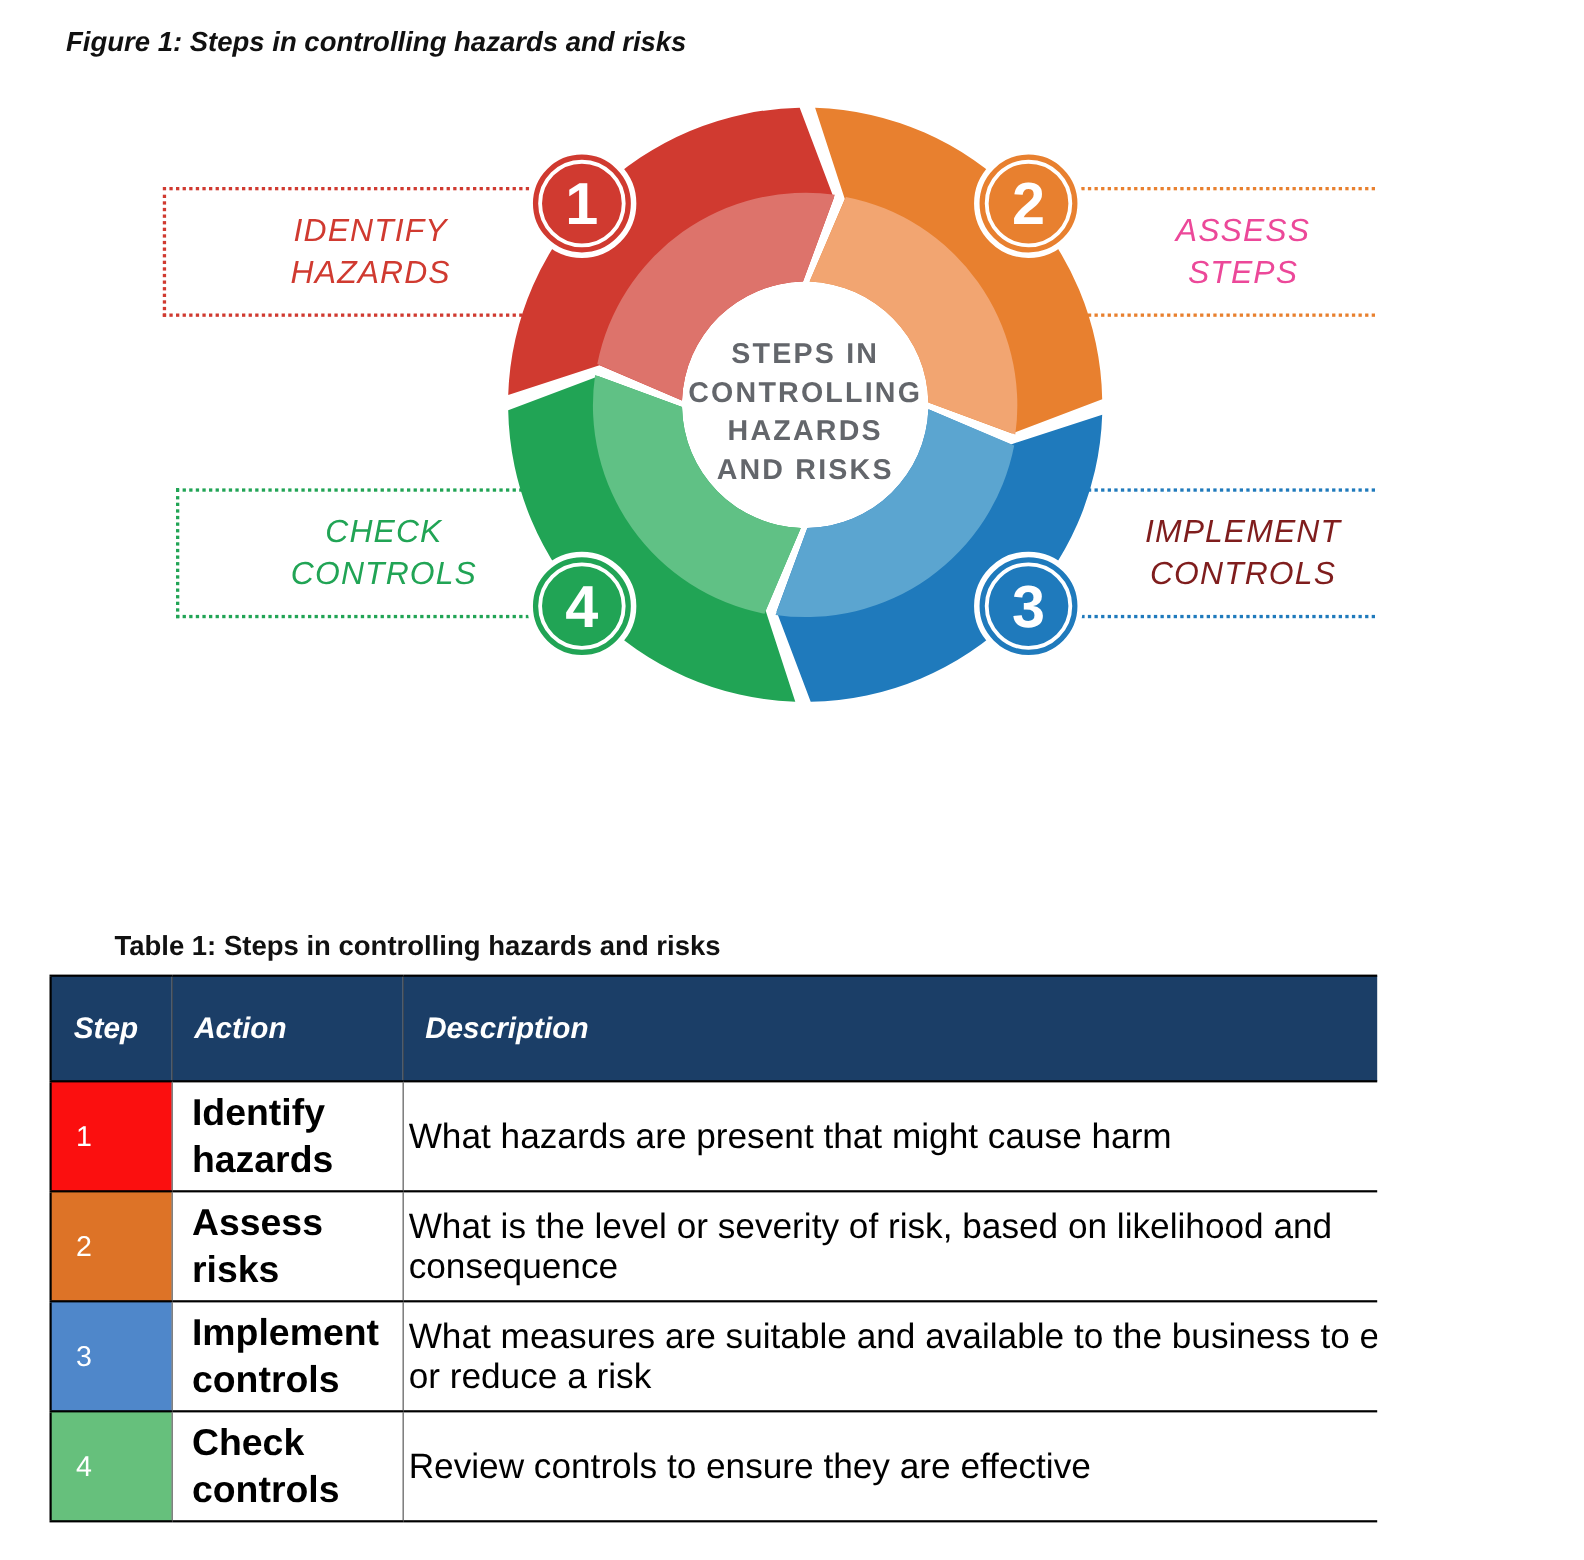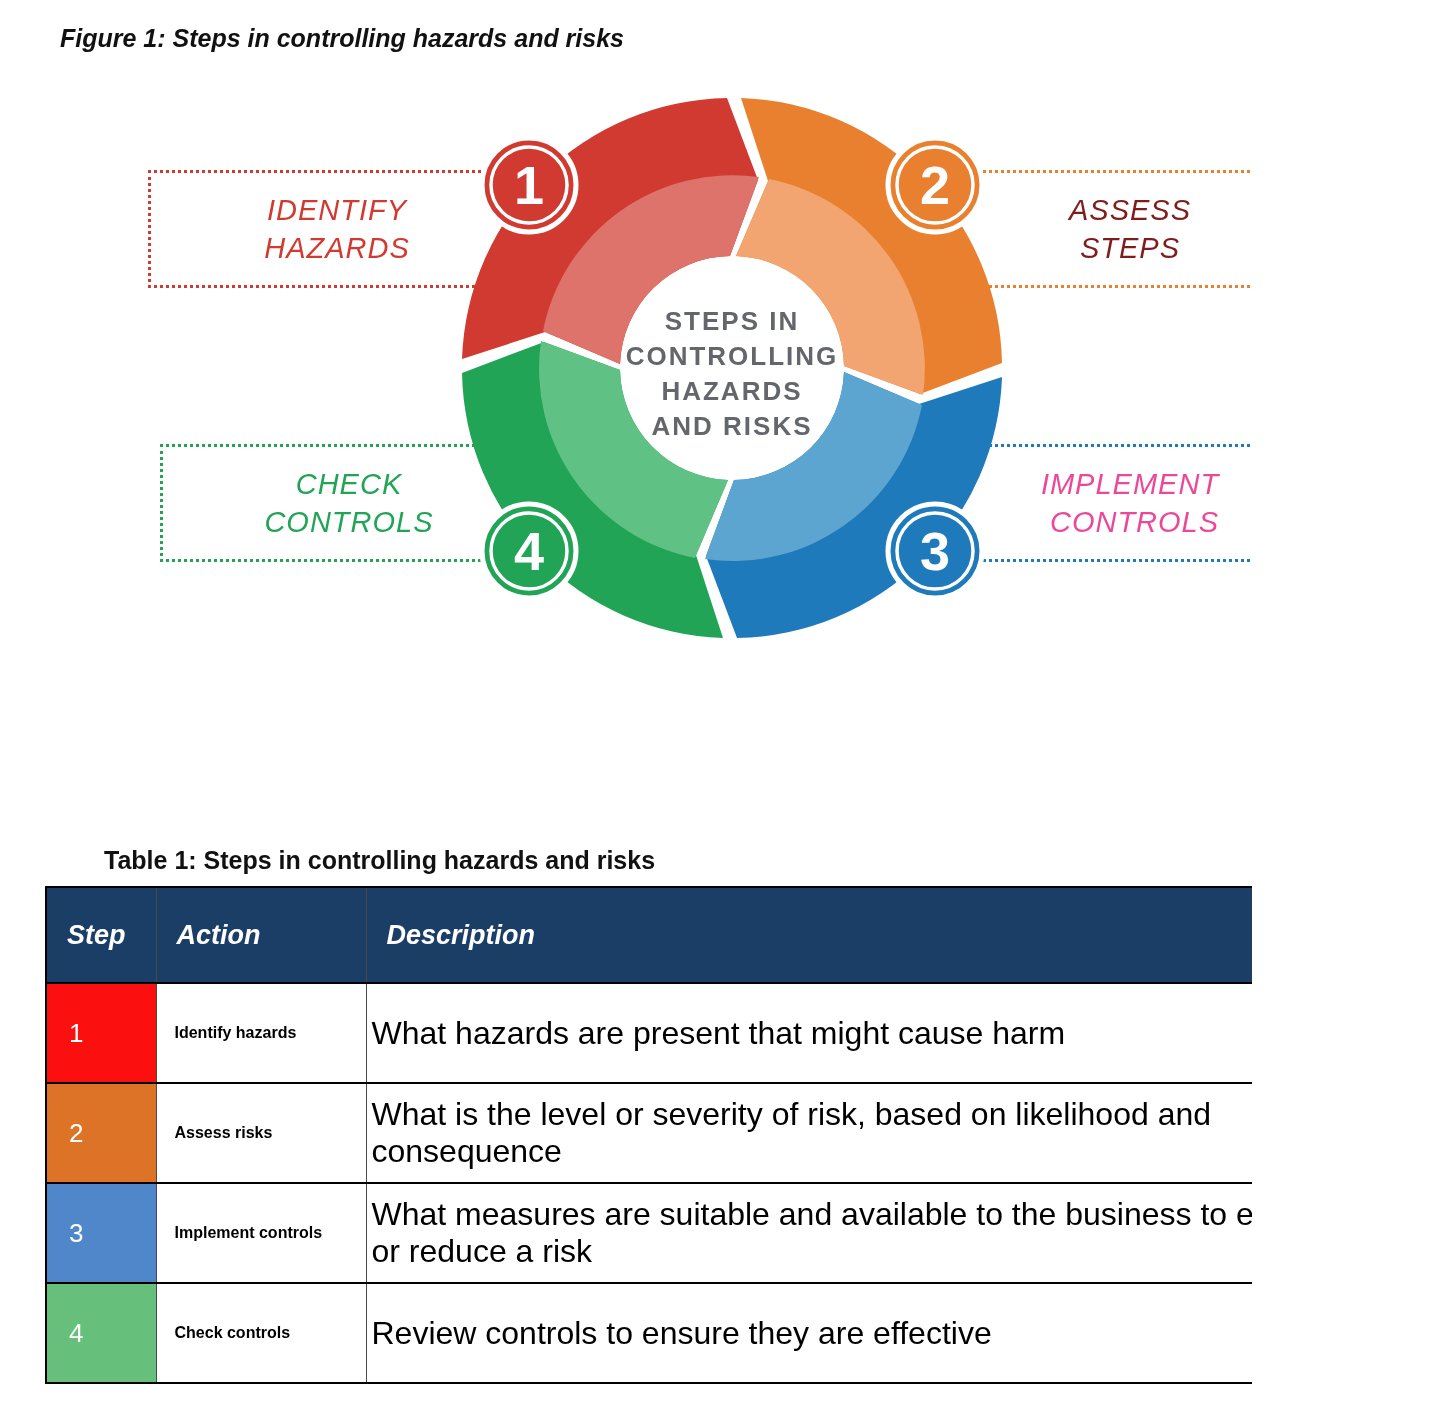"ASSESS" div.lbl { color: #7f1d1d -> #ec4899 }
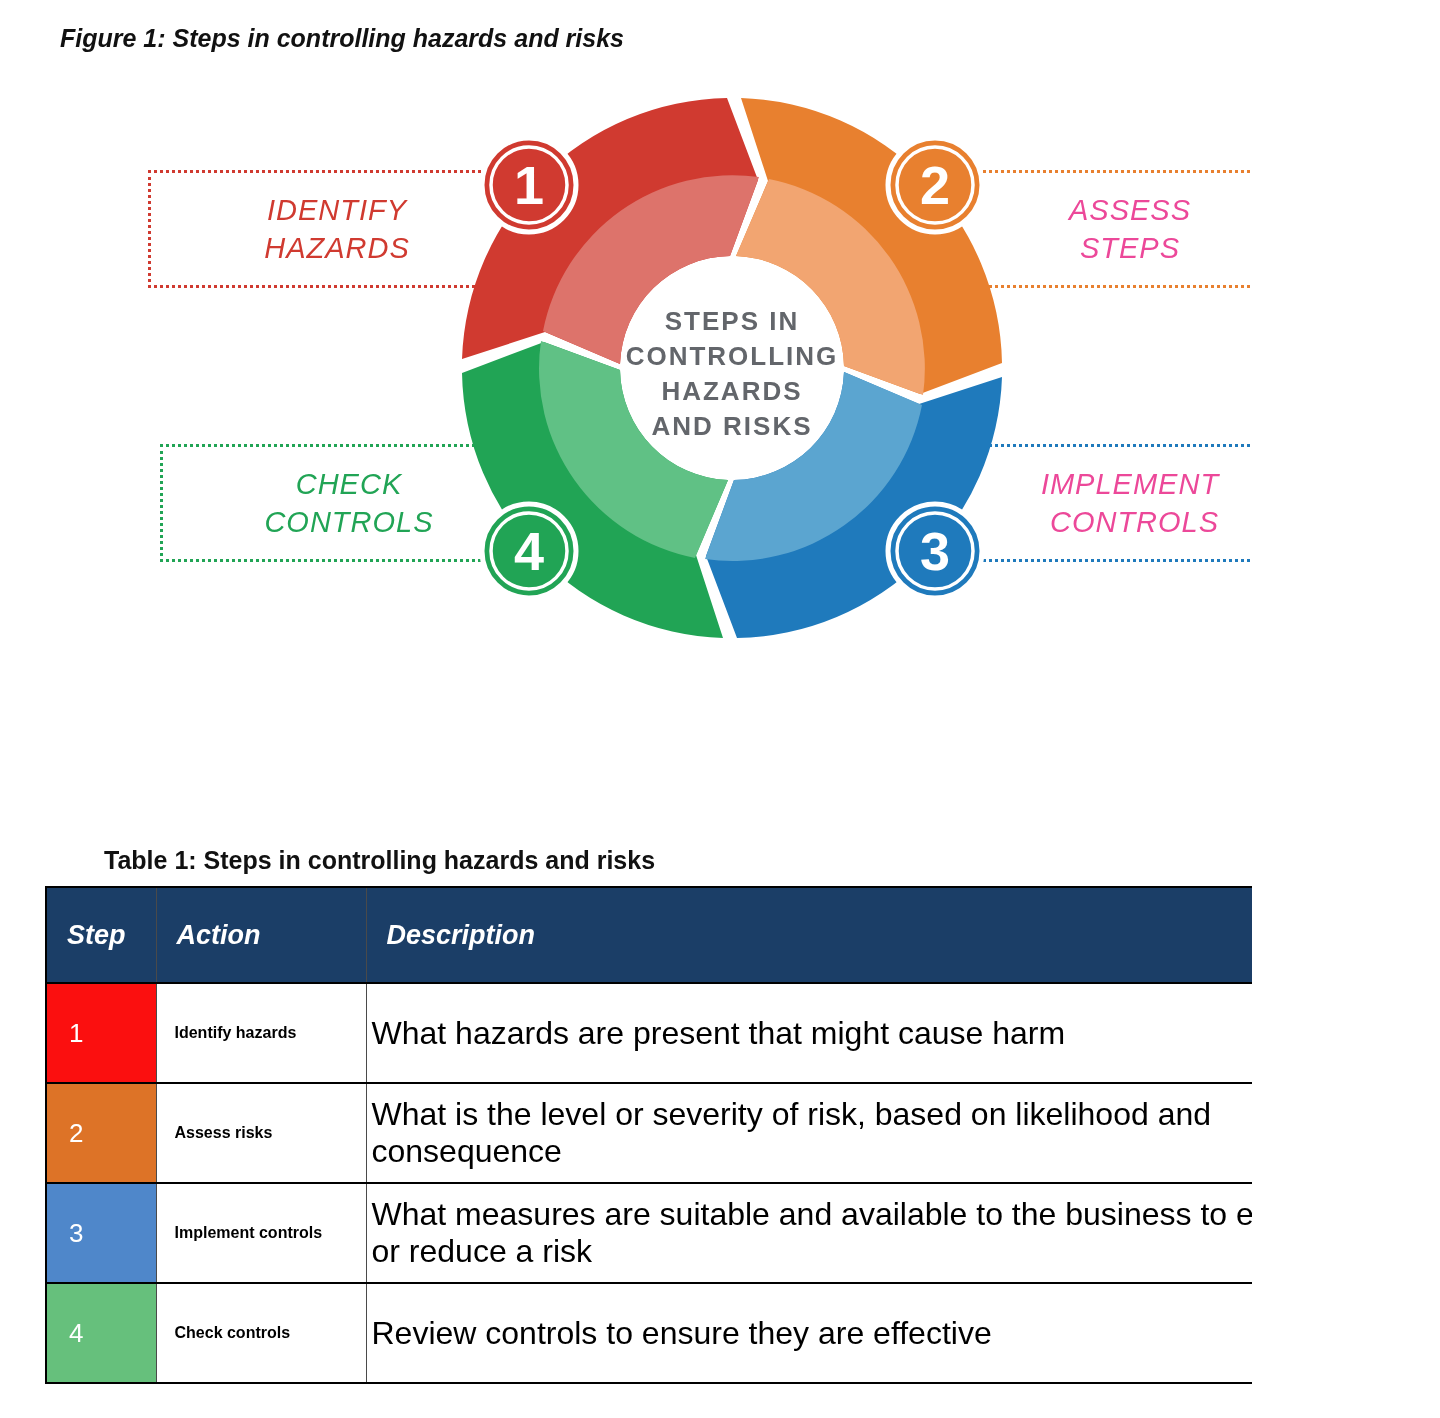"IMPLEMENT" div.lbl { color: #ec4899 -> #7f1d1d; text-align: right -> none }
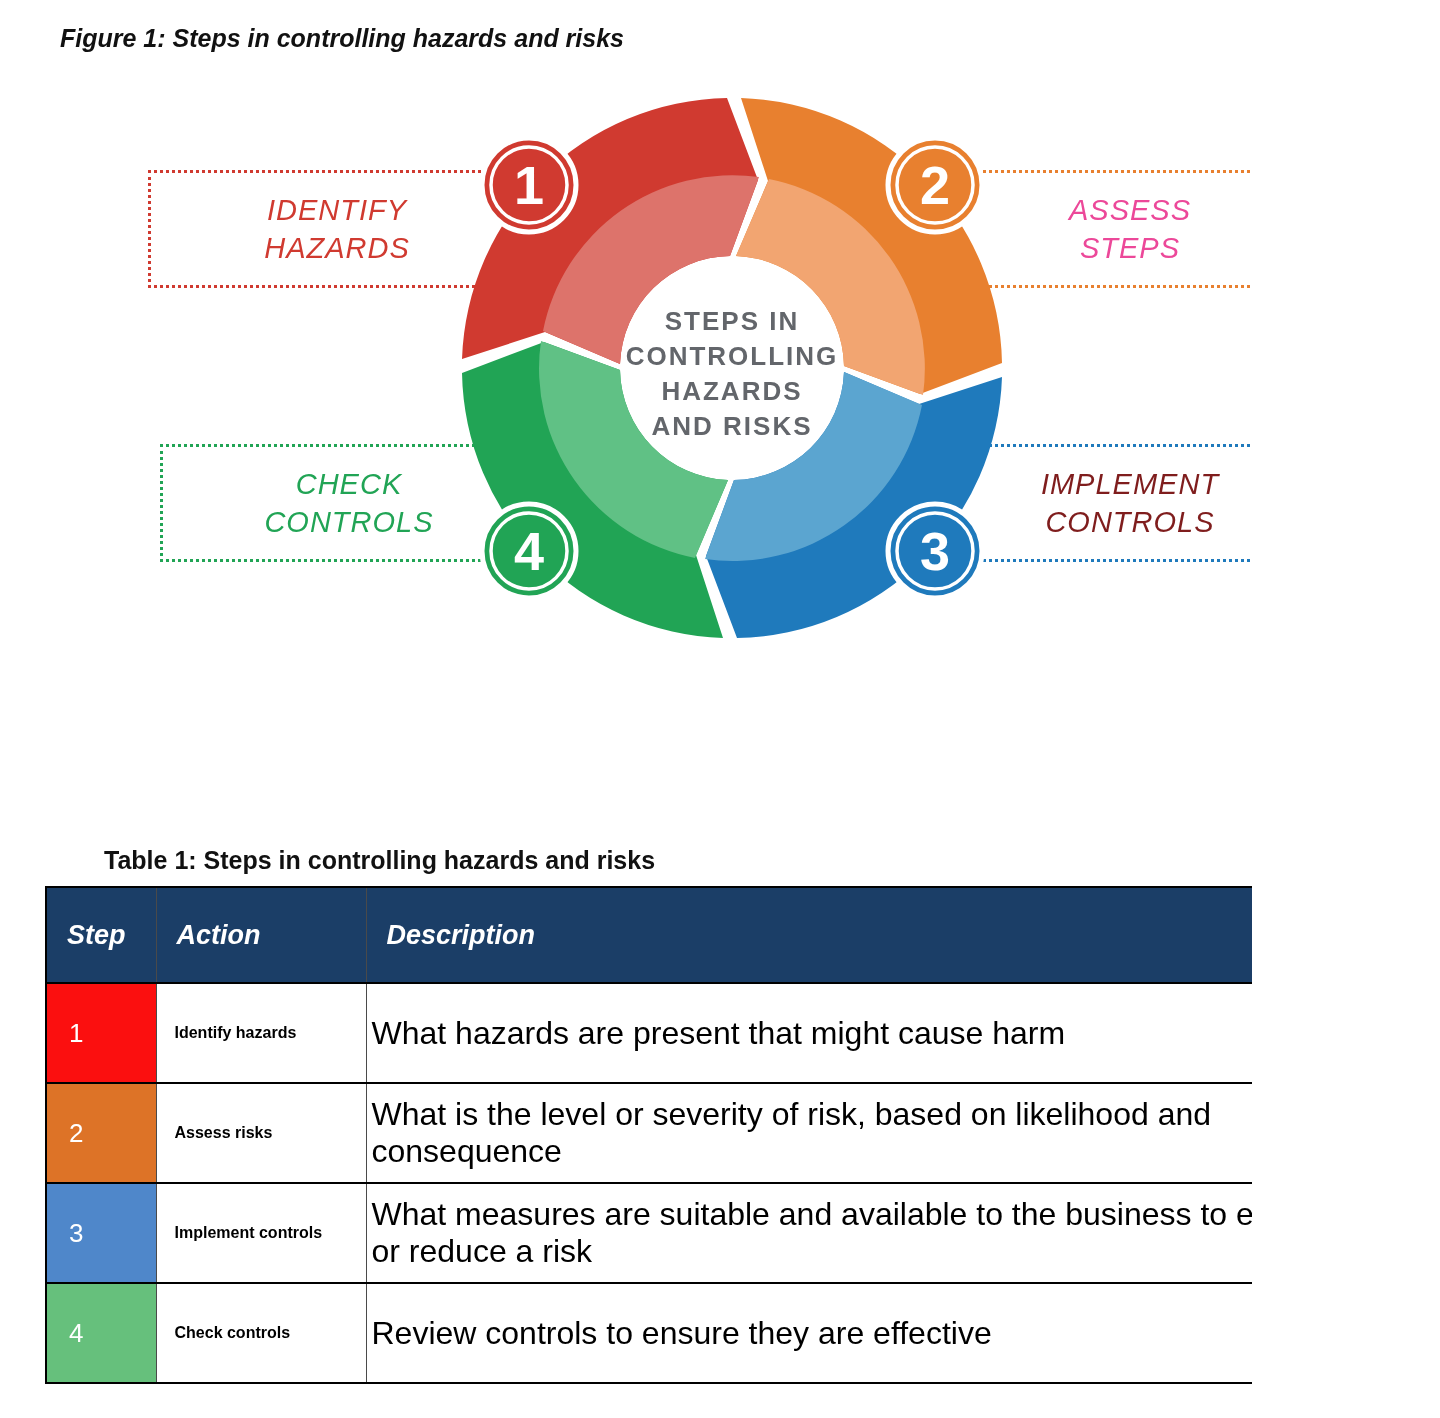"Identify hazards" td.action-cell { font-size: 16px -> 34px }
